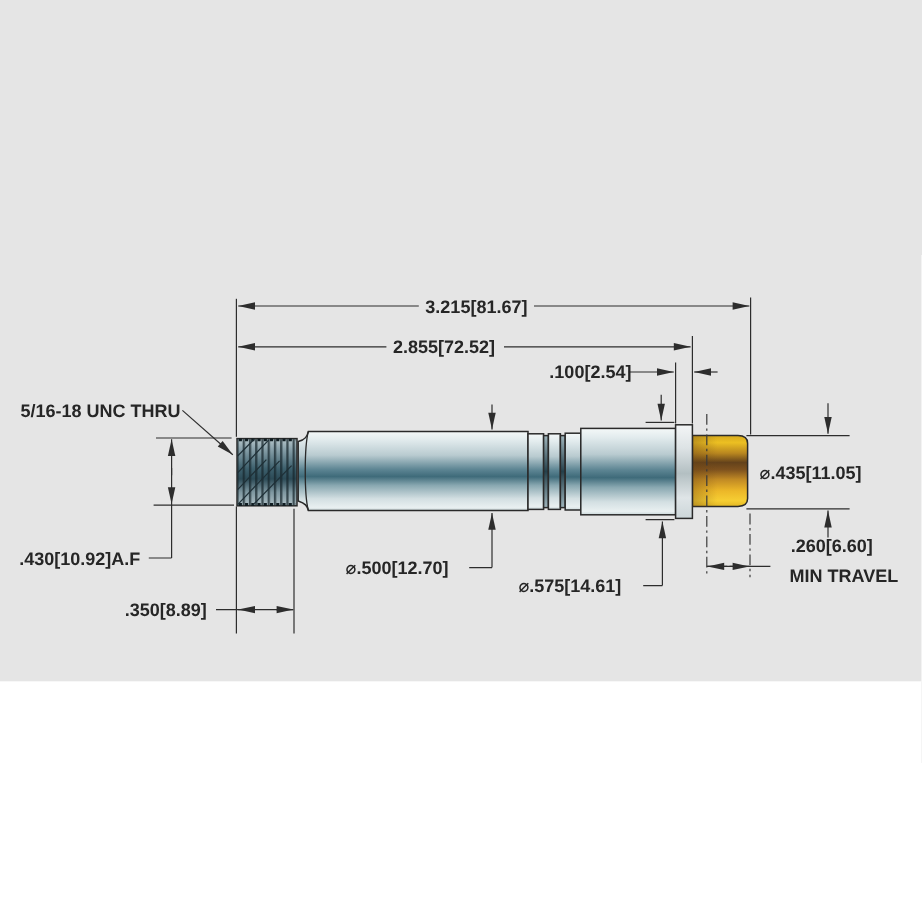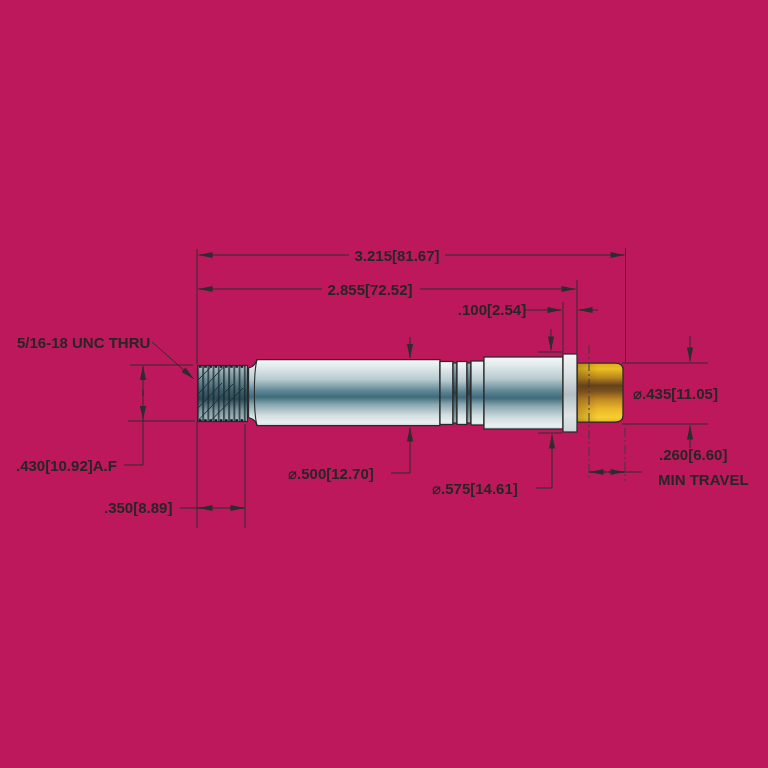"3.215[81.67]" .page { background: #be185d -> #e5e5e5; height: 768px -> 568px }
